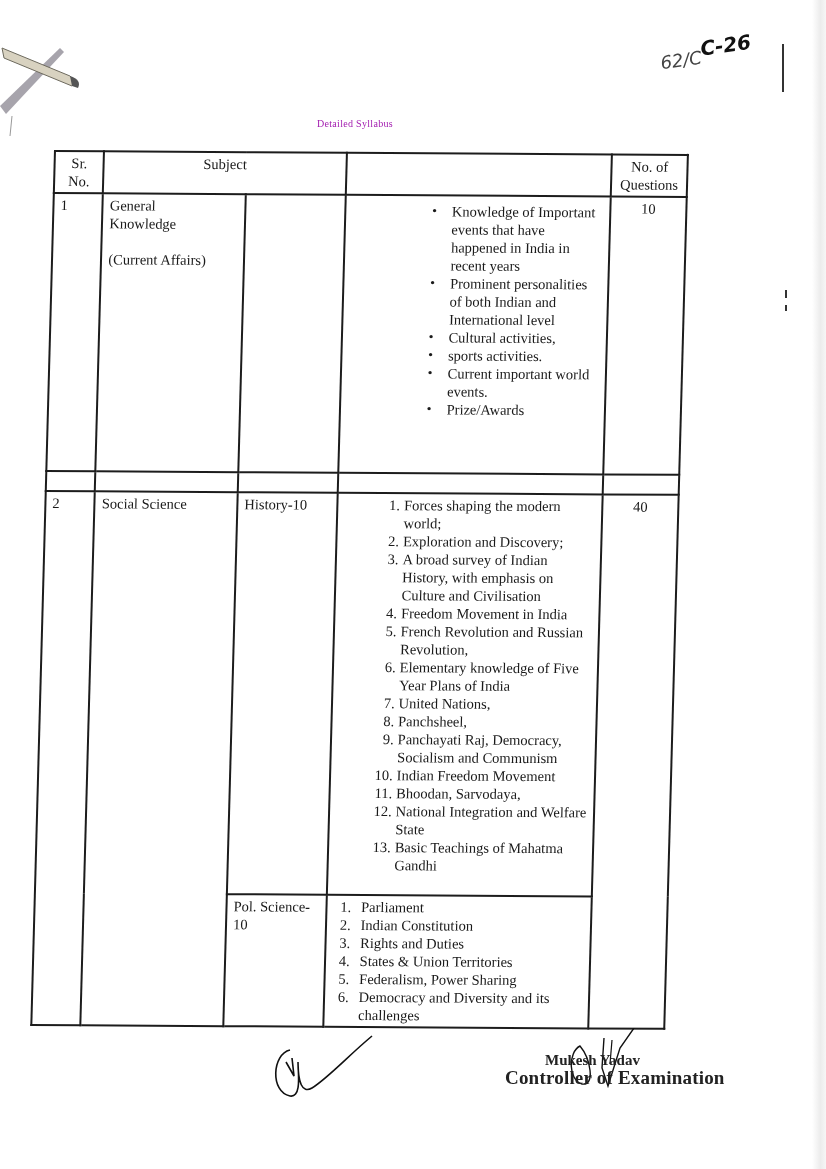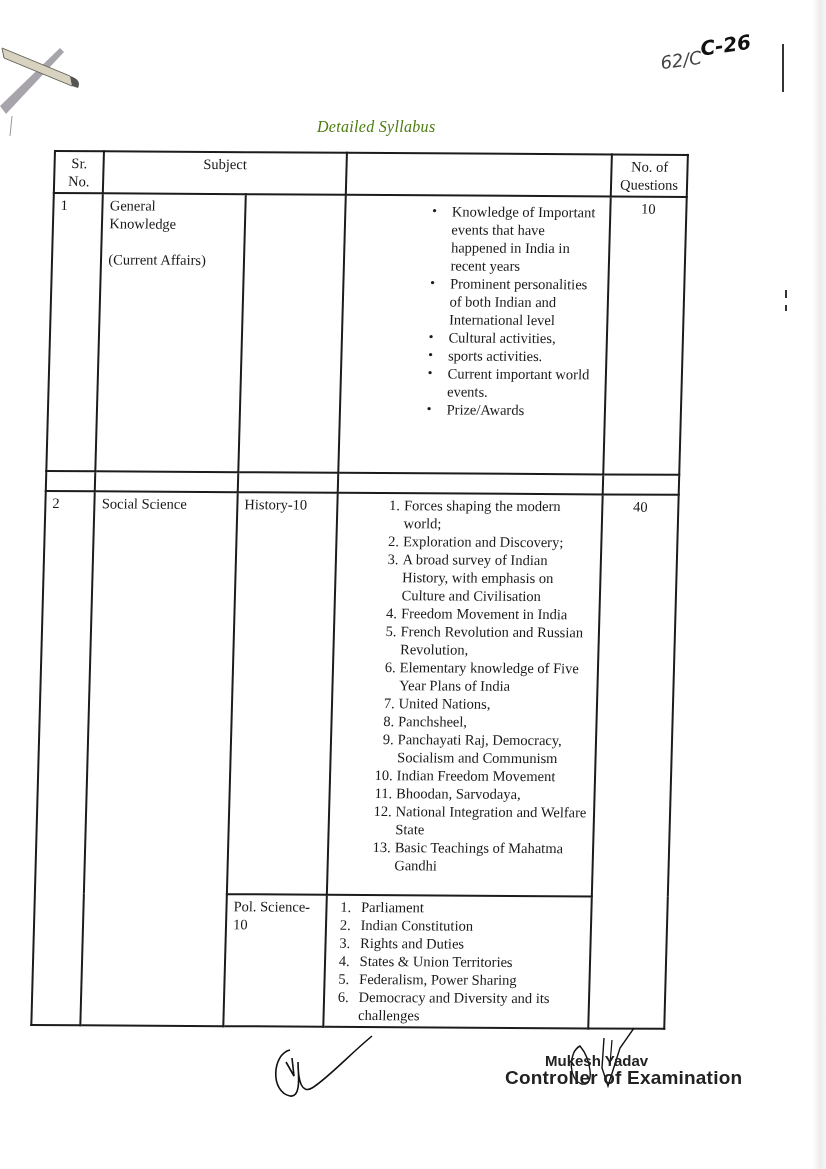"Detailed Syllabus" .doc-title { color: #4d7c0f -> #a21caf; font-size: 16px -> 10px; font-style: italic -> none }
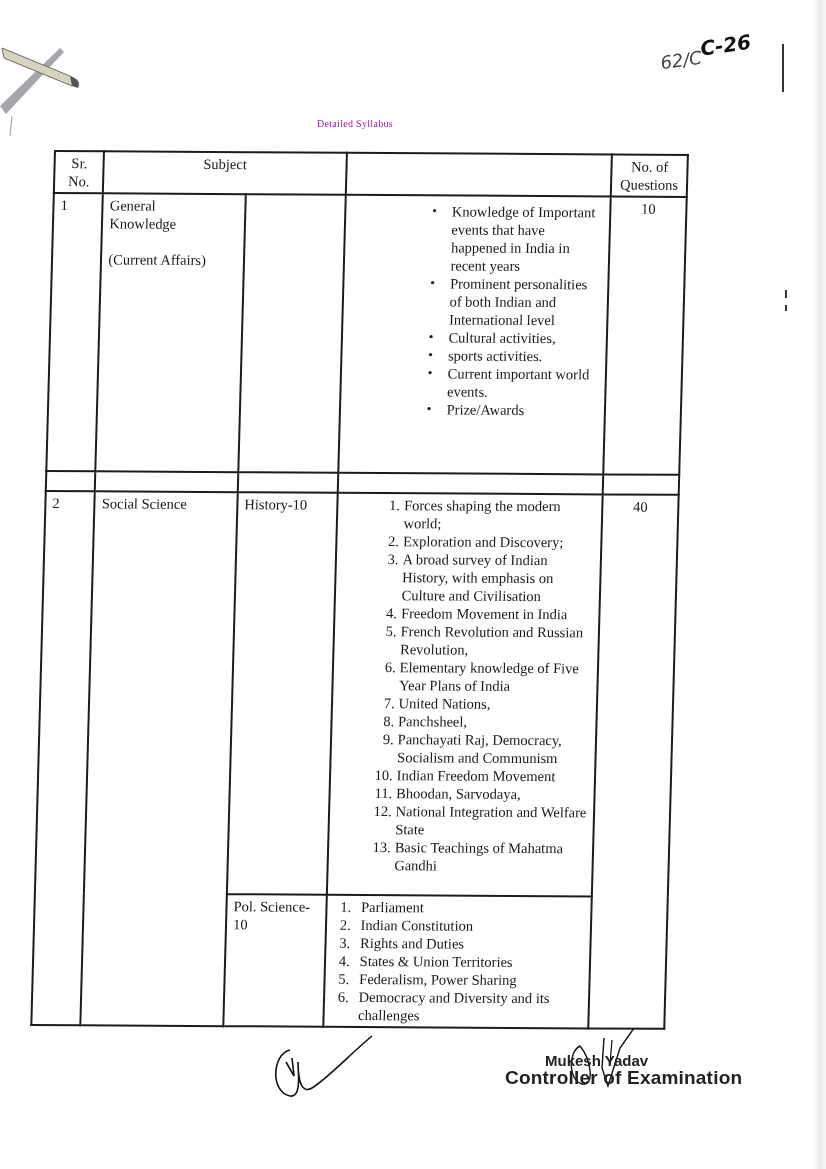"Mukesh Yadav" .sign-block { font-family: Liberation Sans, sans-serif -> Liberation Serif, serif }
